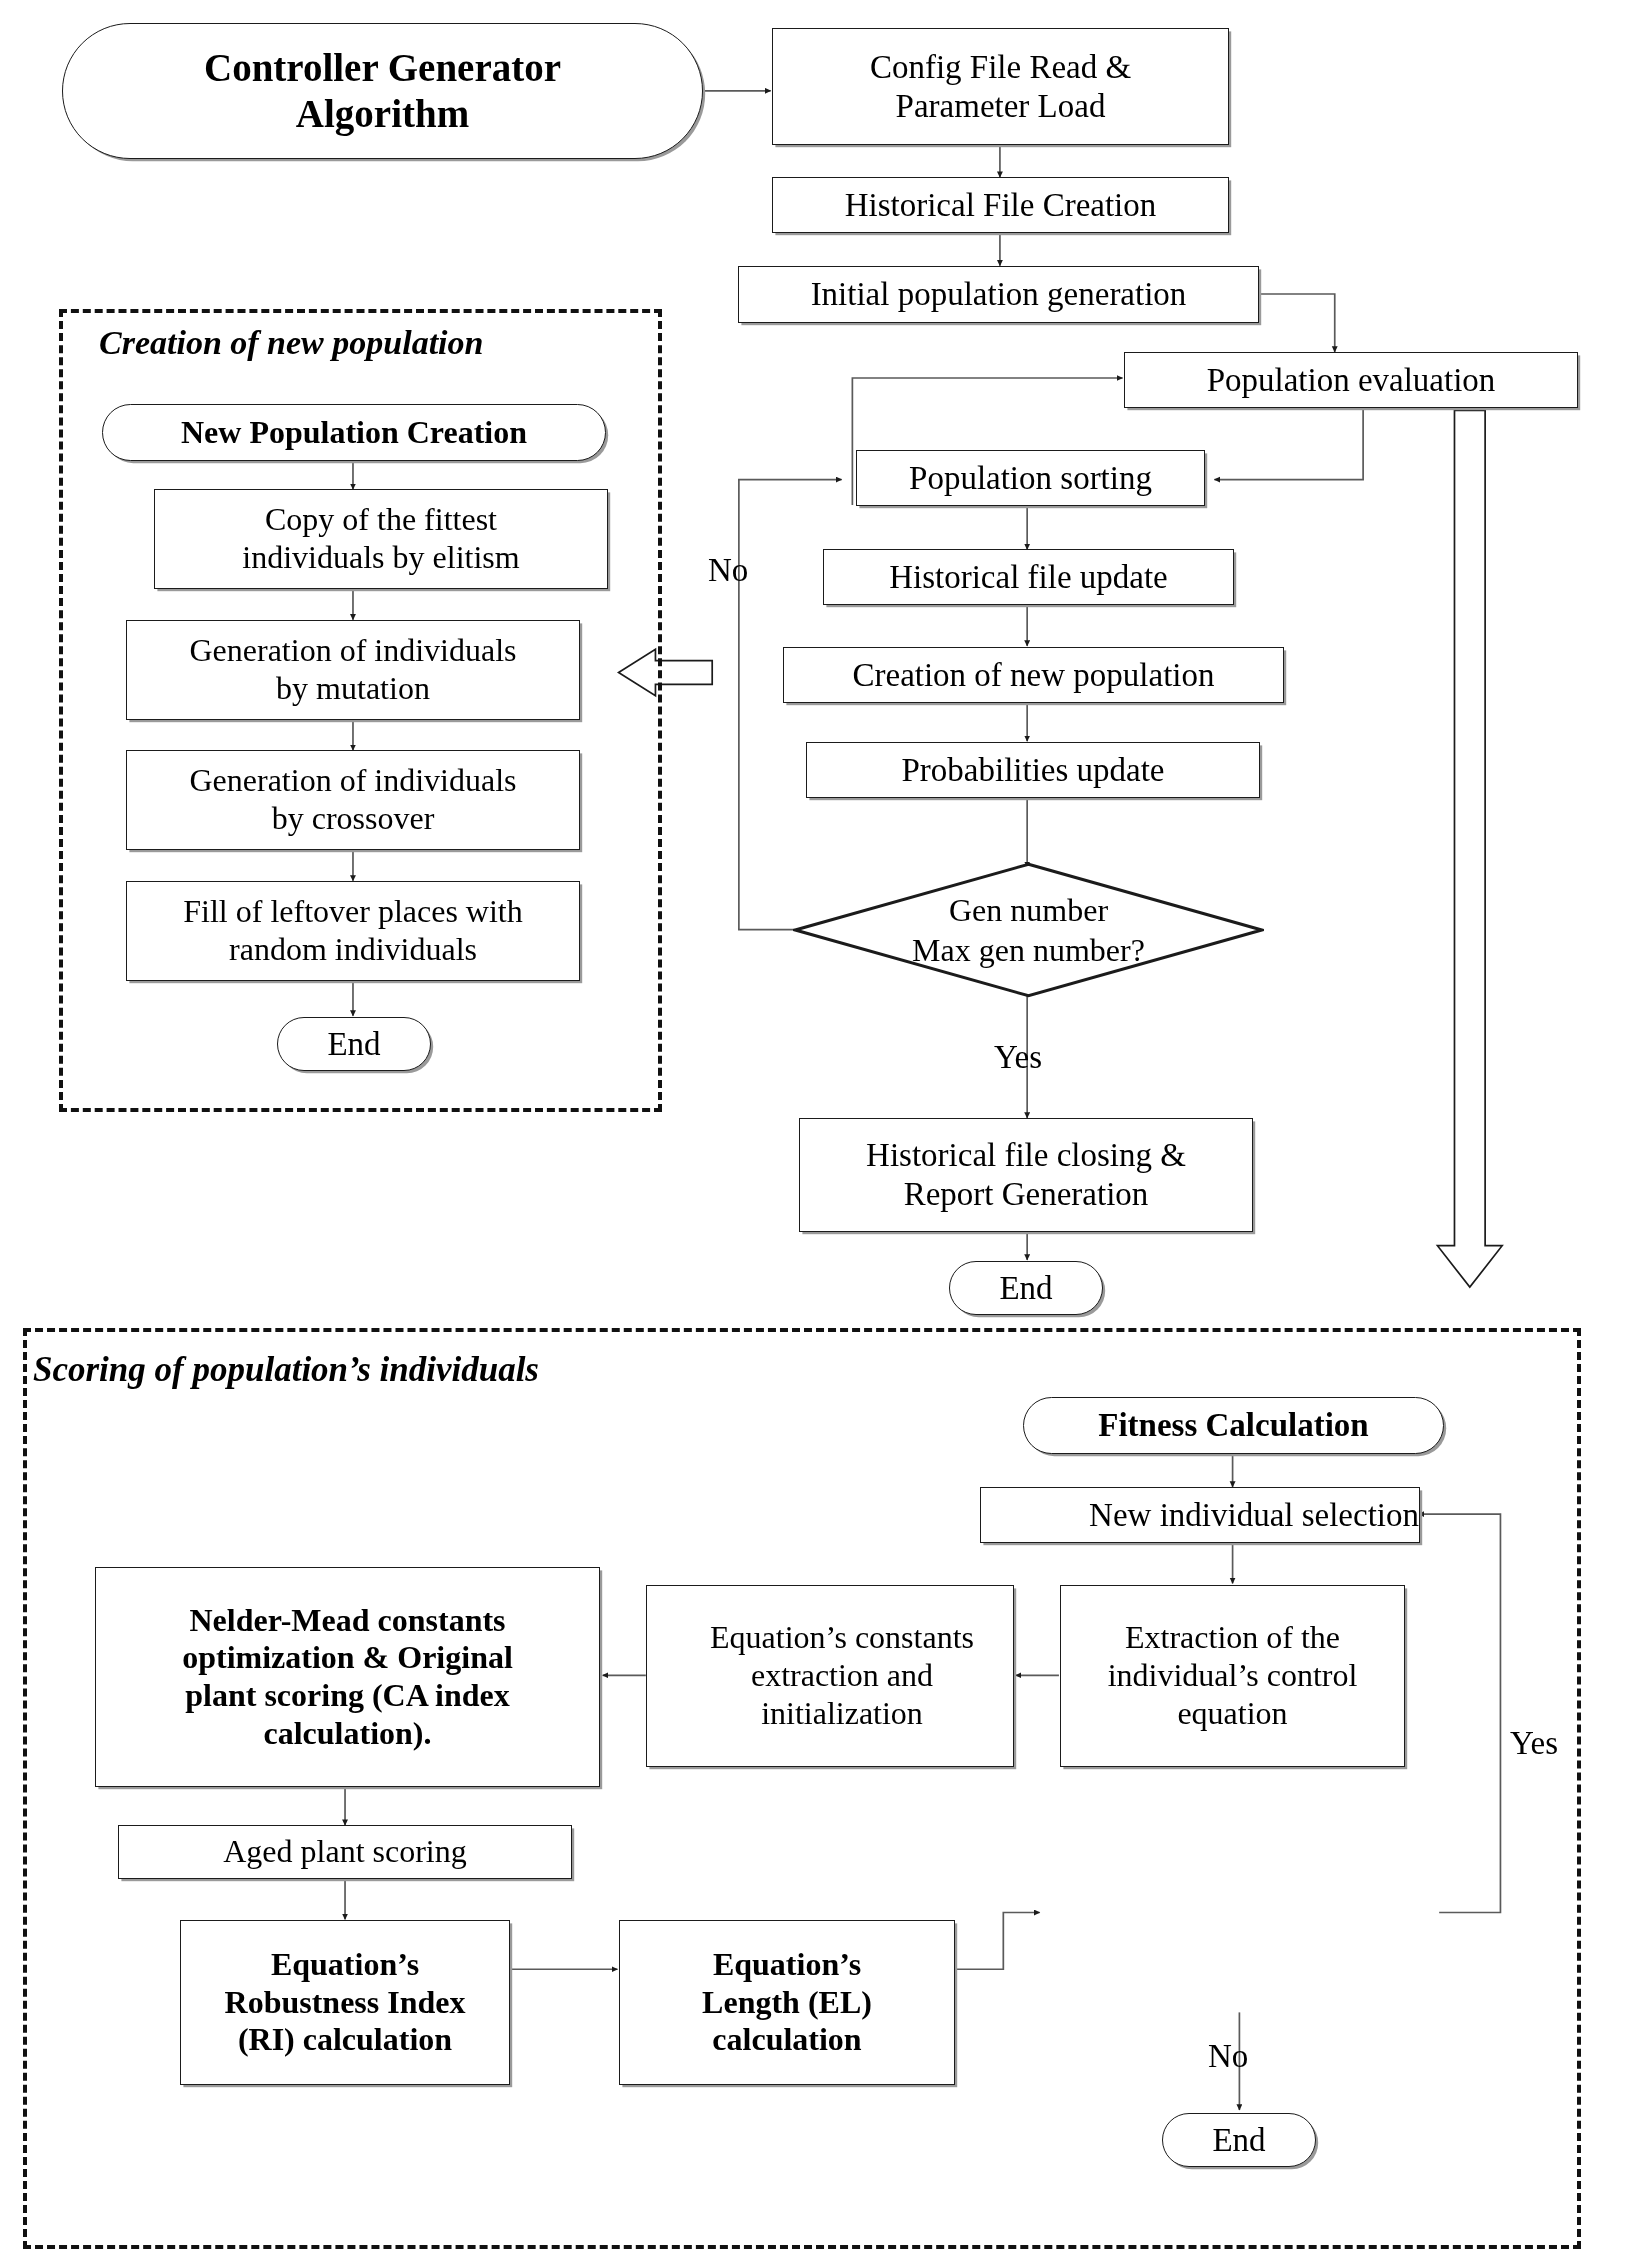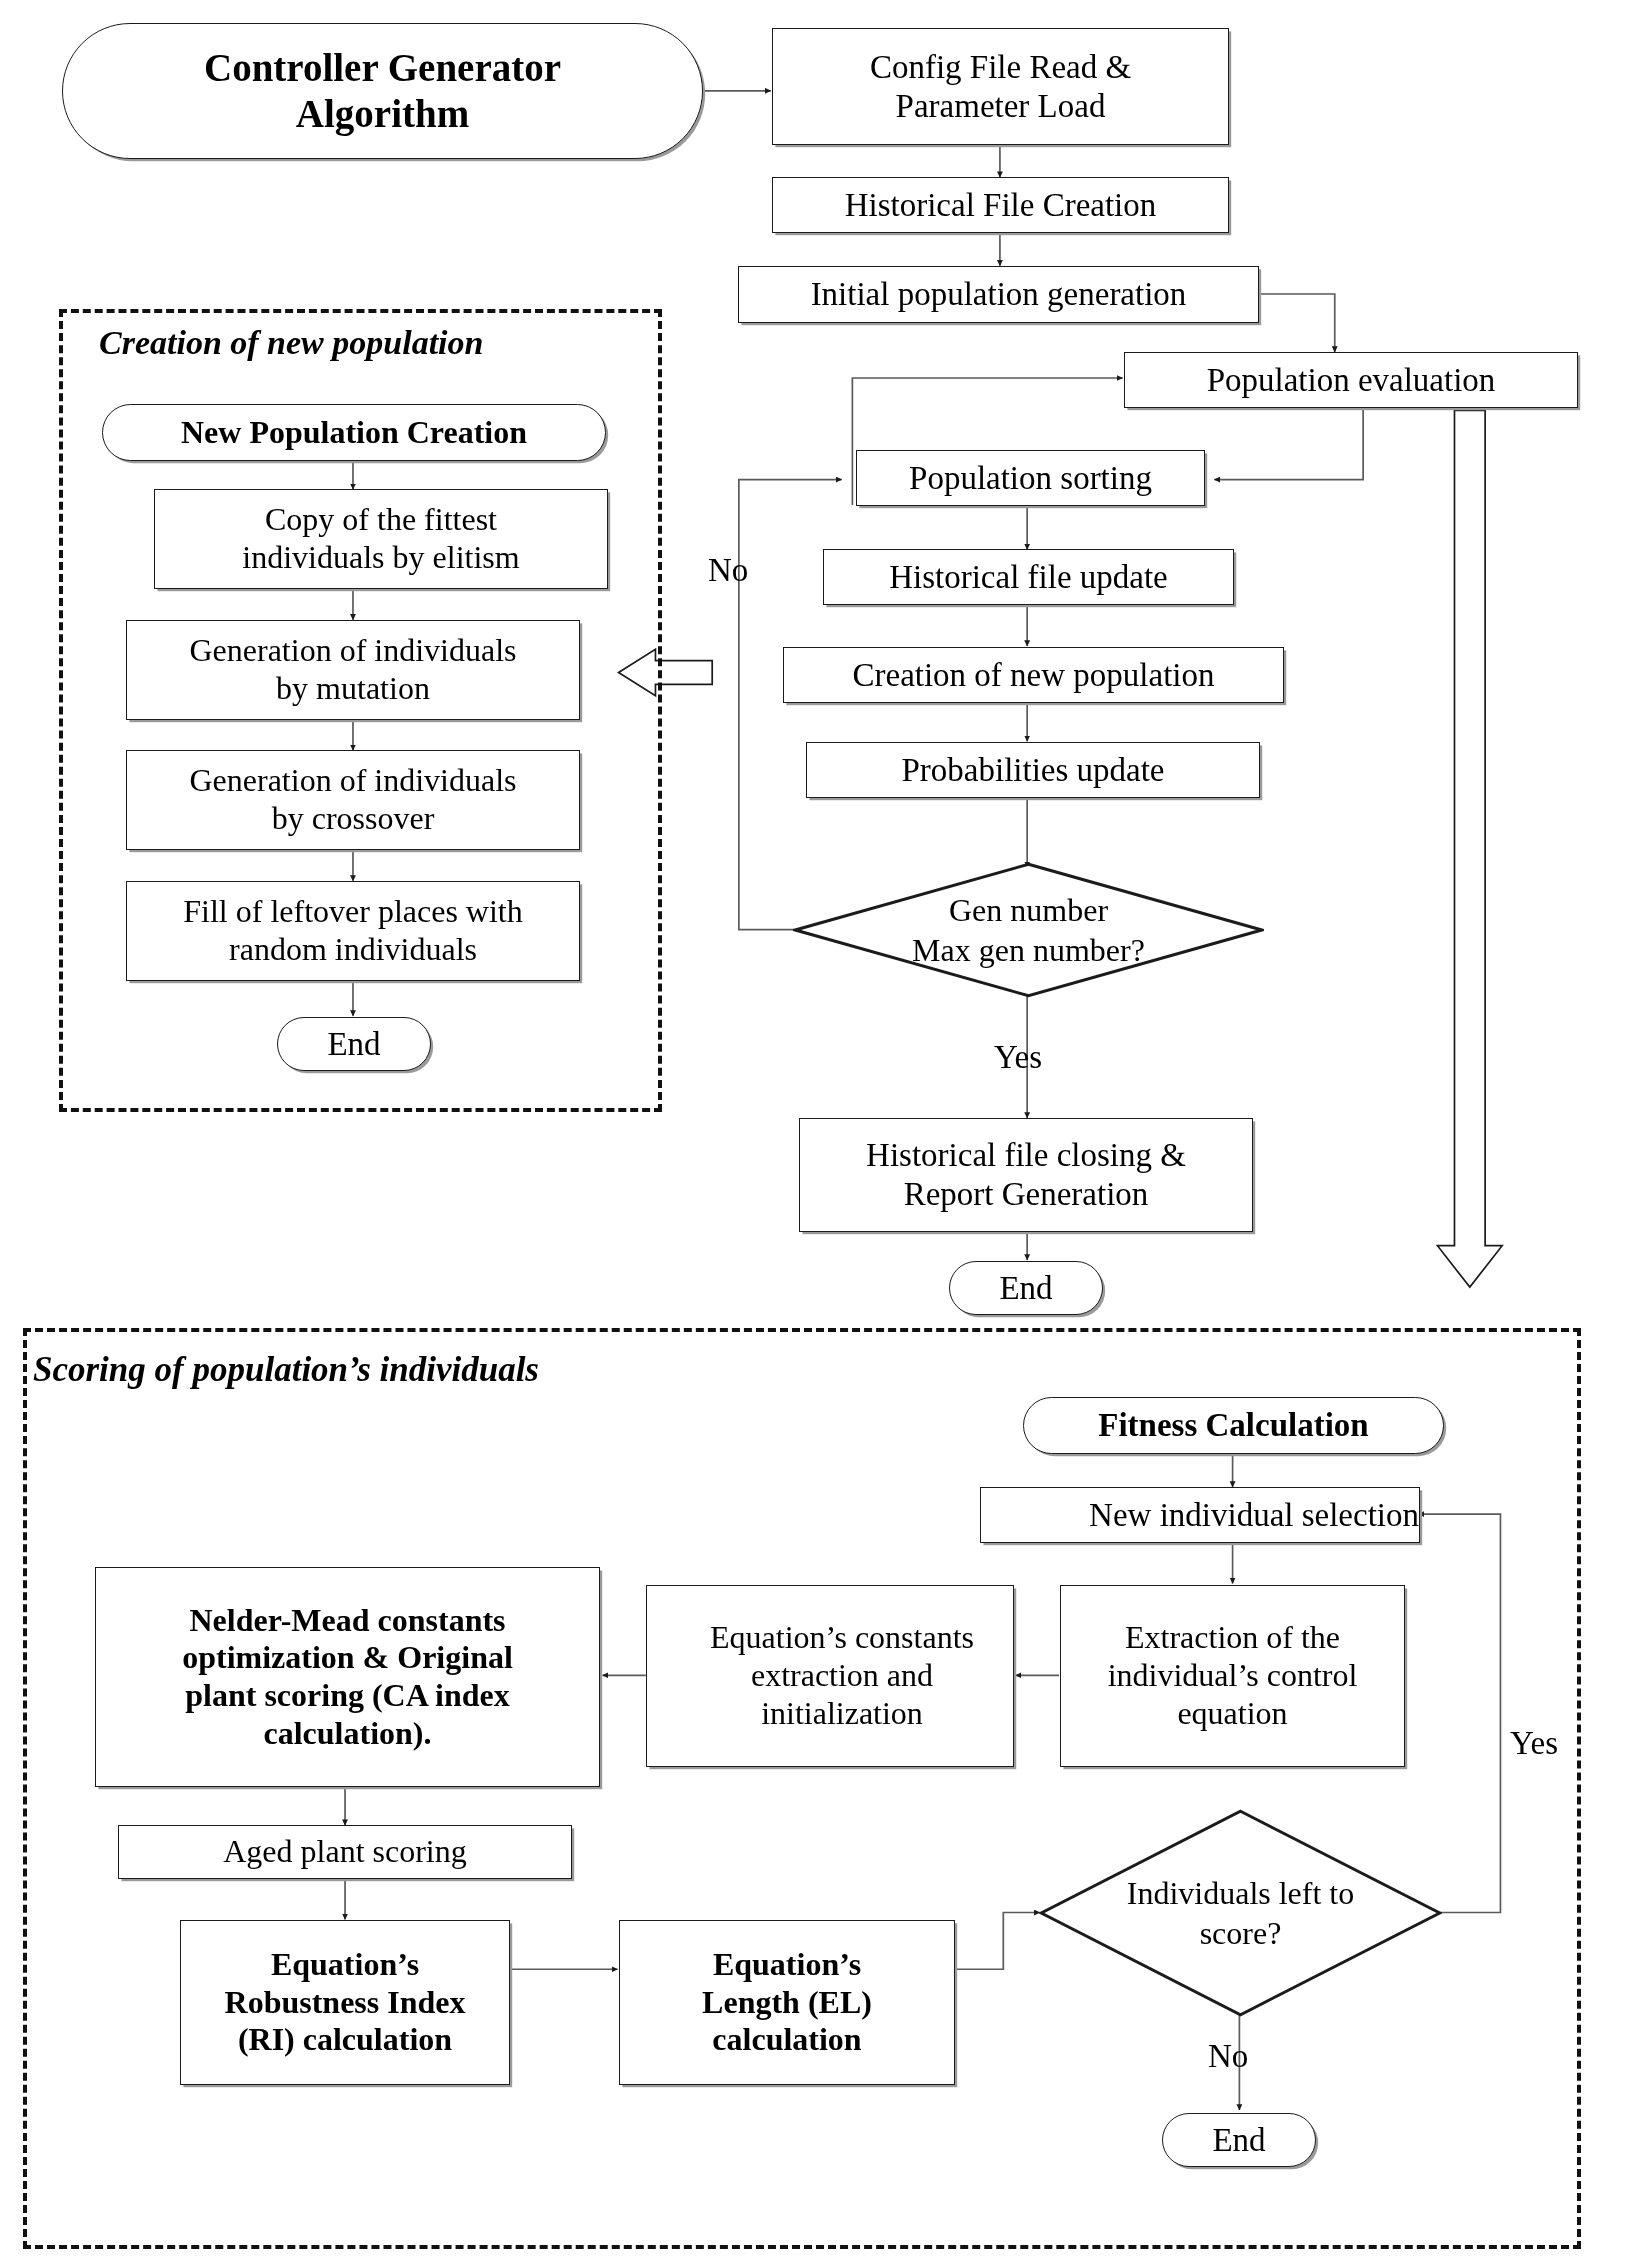"Individuals left to" div.diamond-wrap { html: <div> <svg> <polygon></polygon> </svg> <span>Individuals left to score?</span> </div> -> none }
